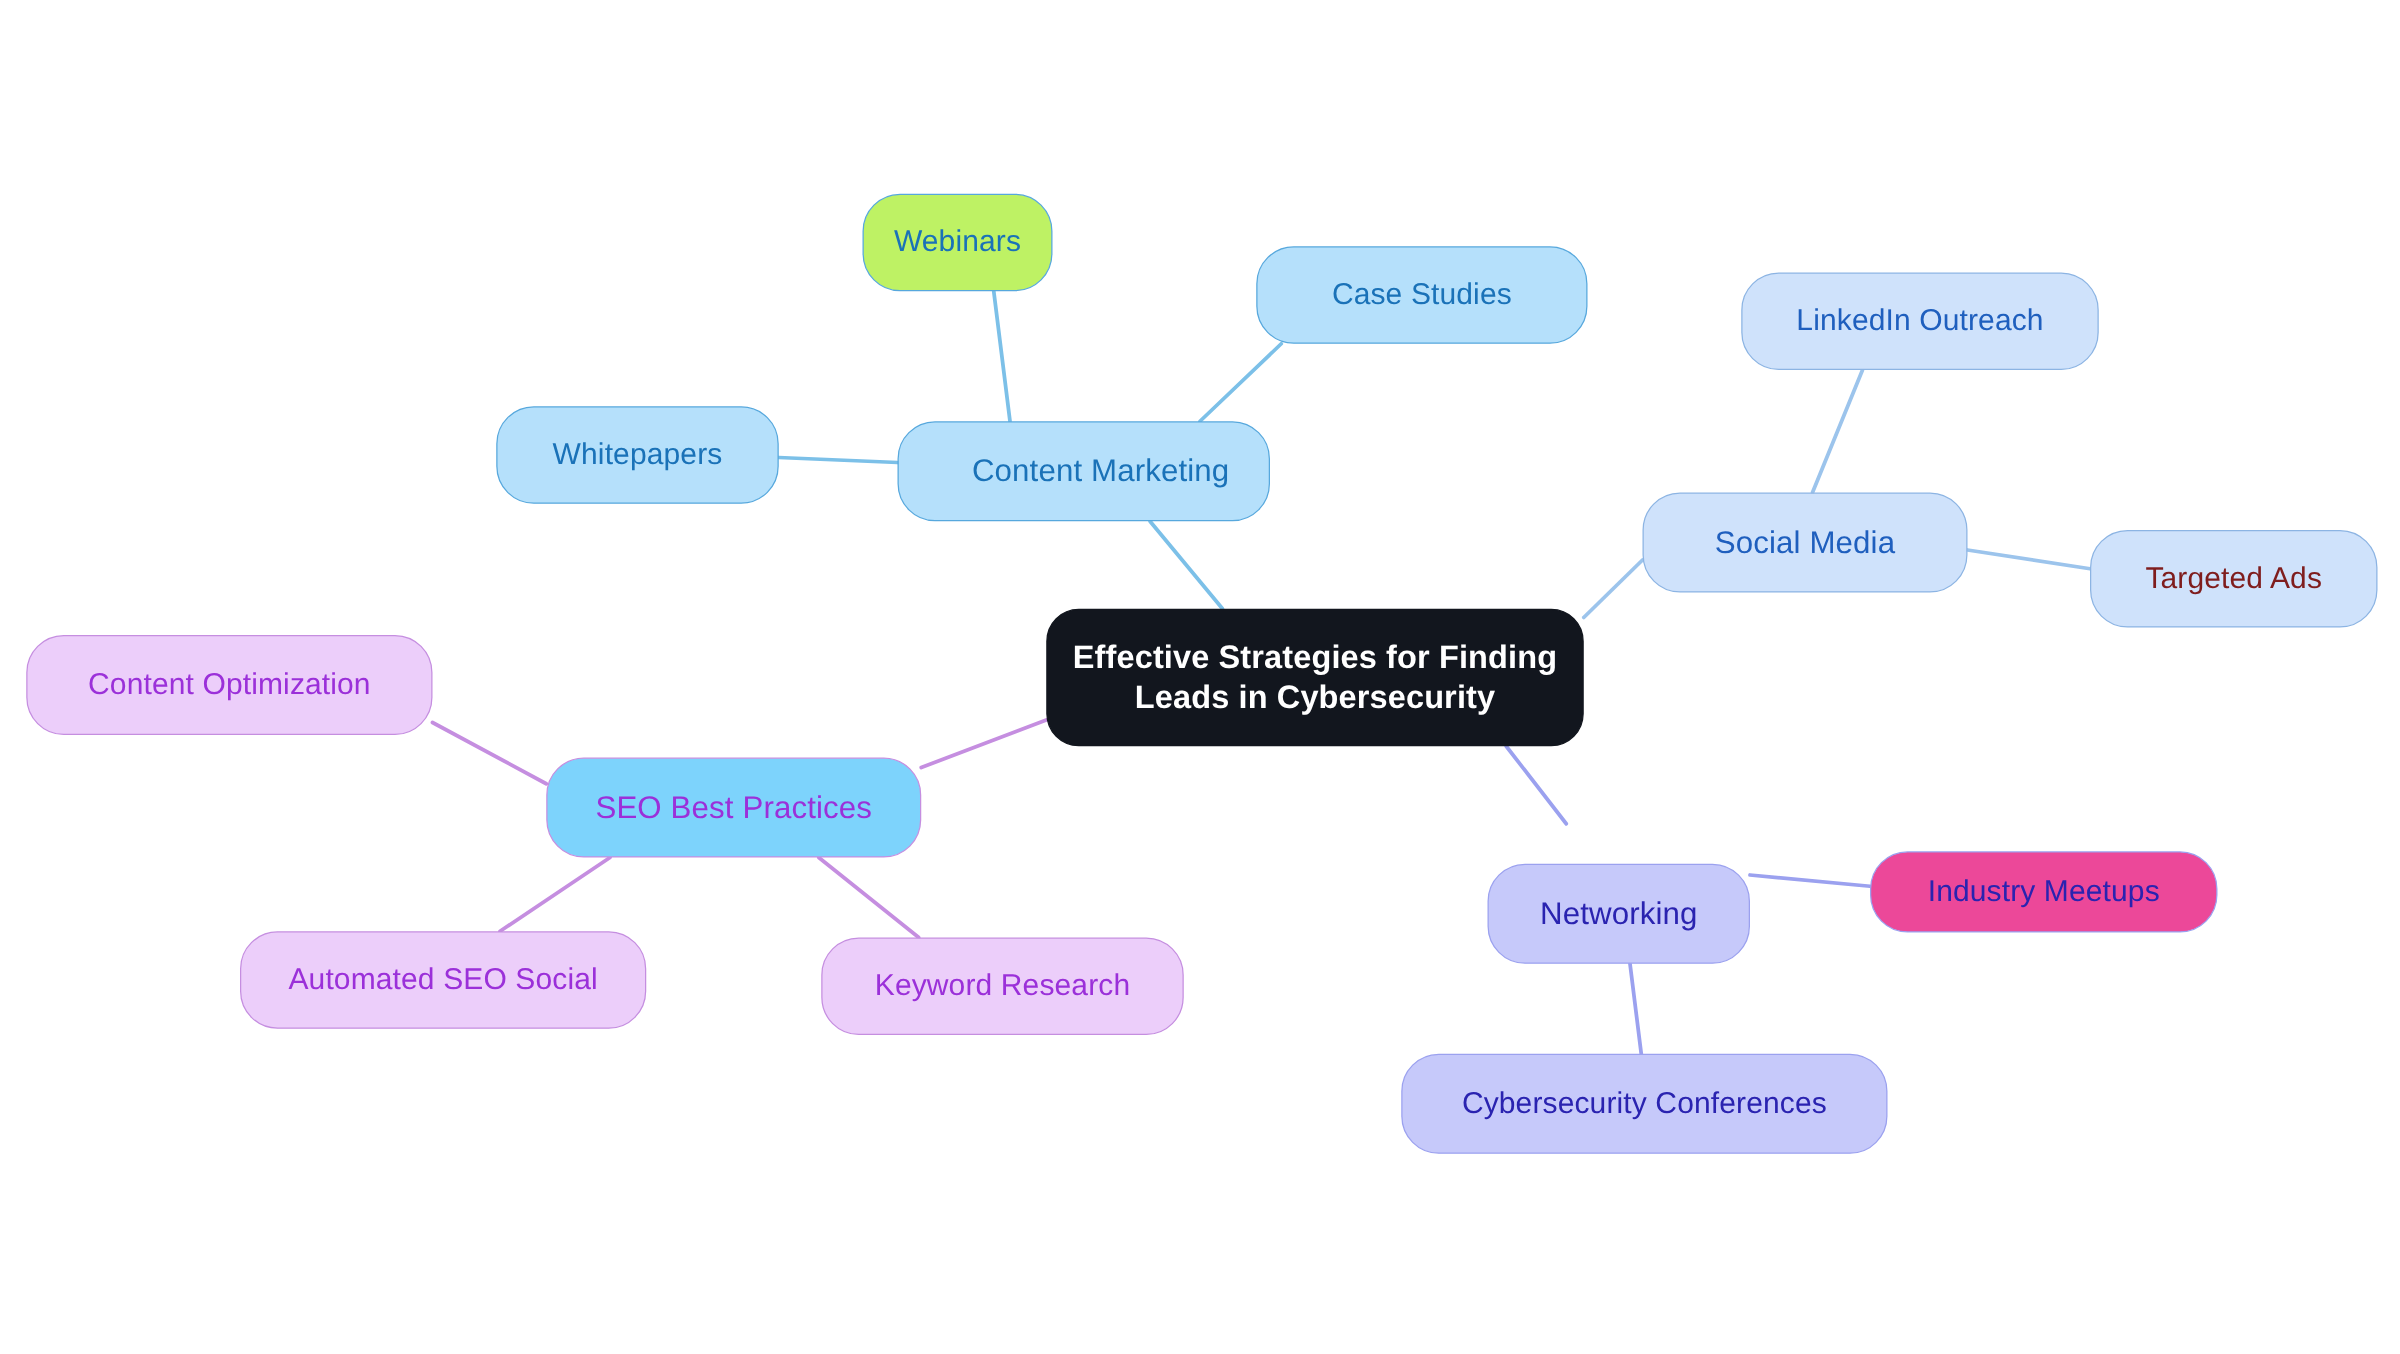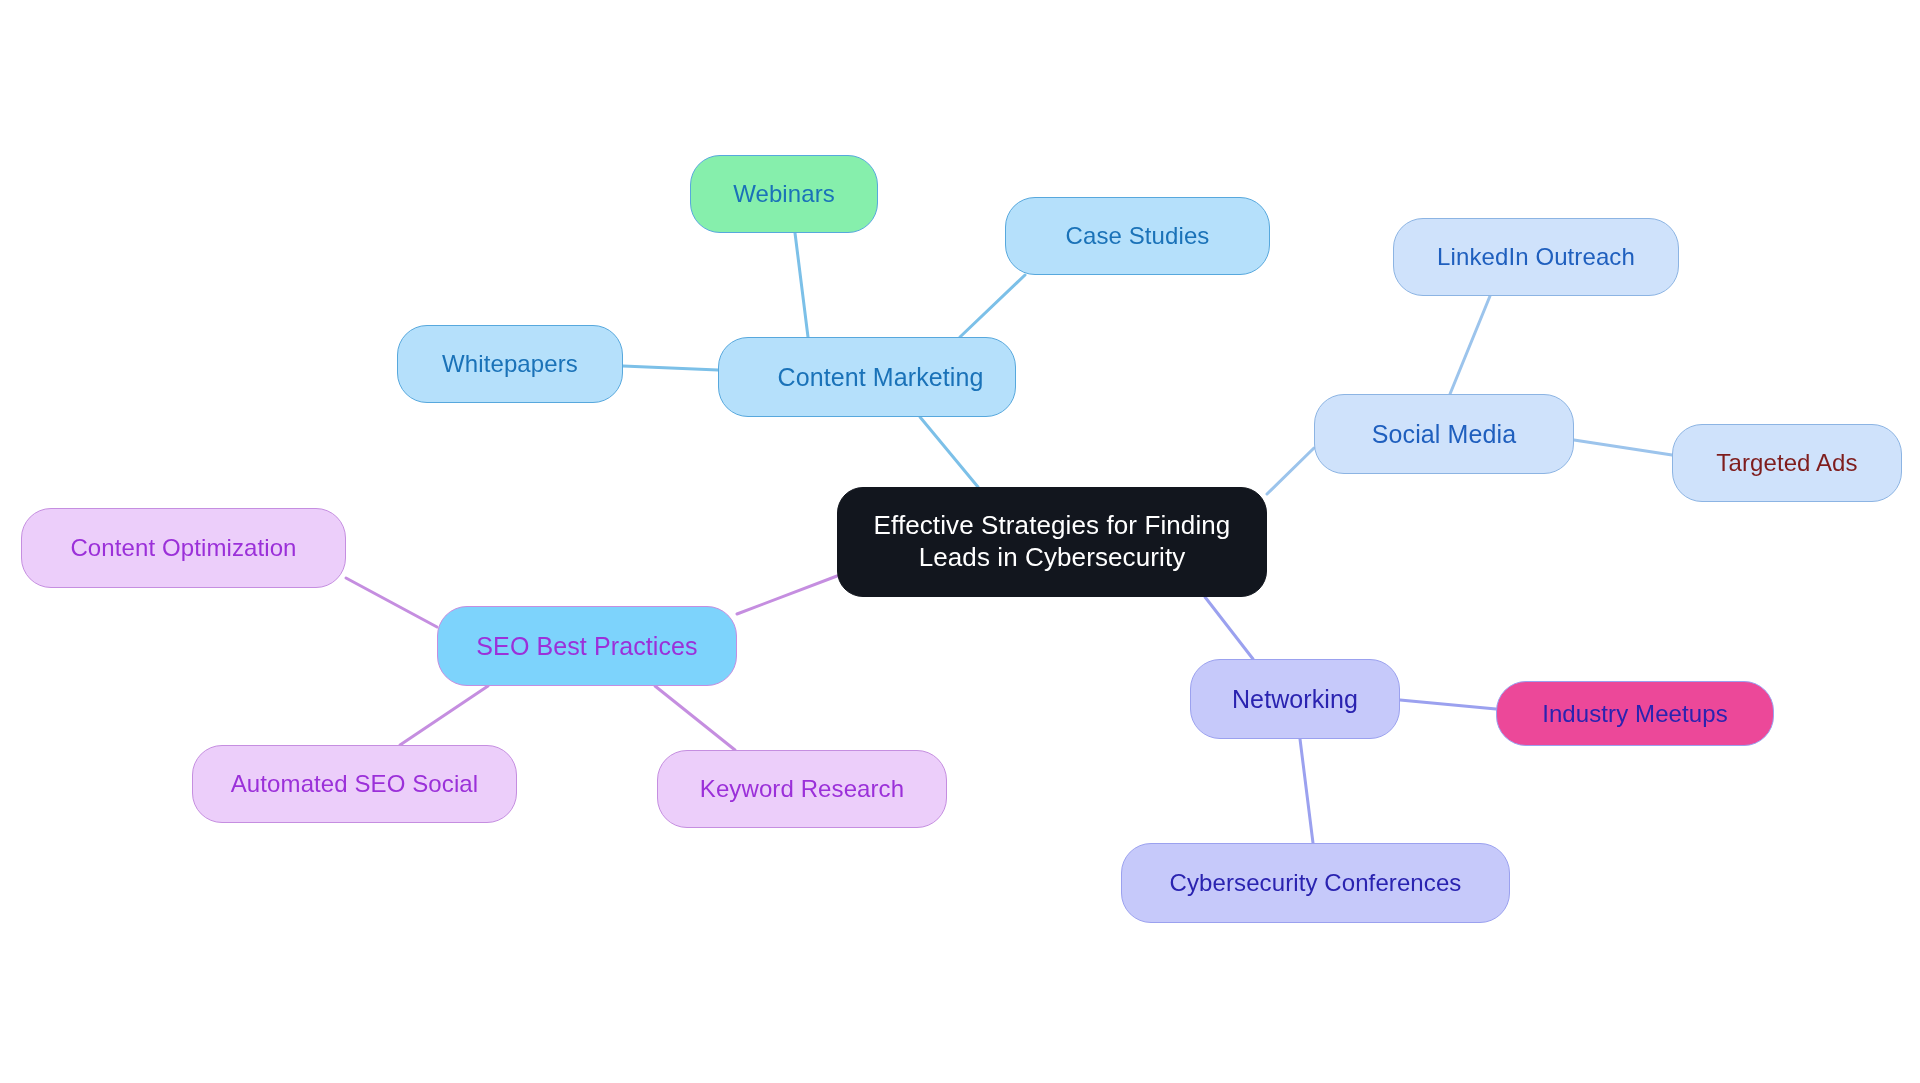"Webinars" div.node { background: #86efac -> #bef264; width: 188px -> 152px }
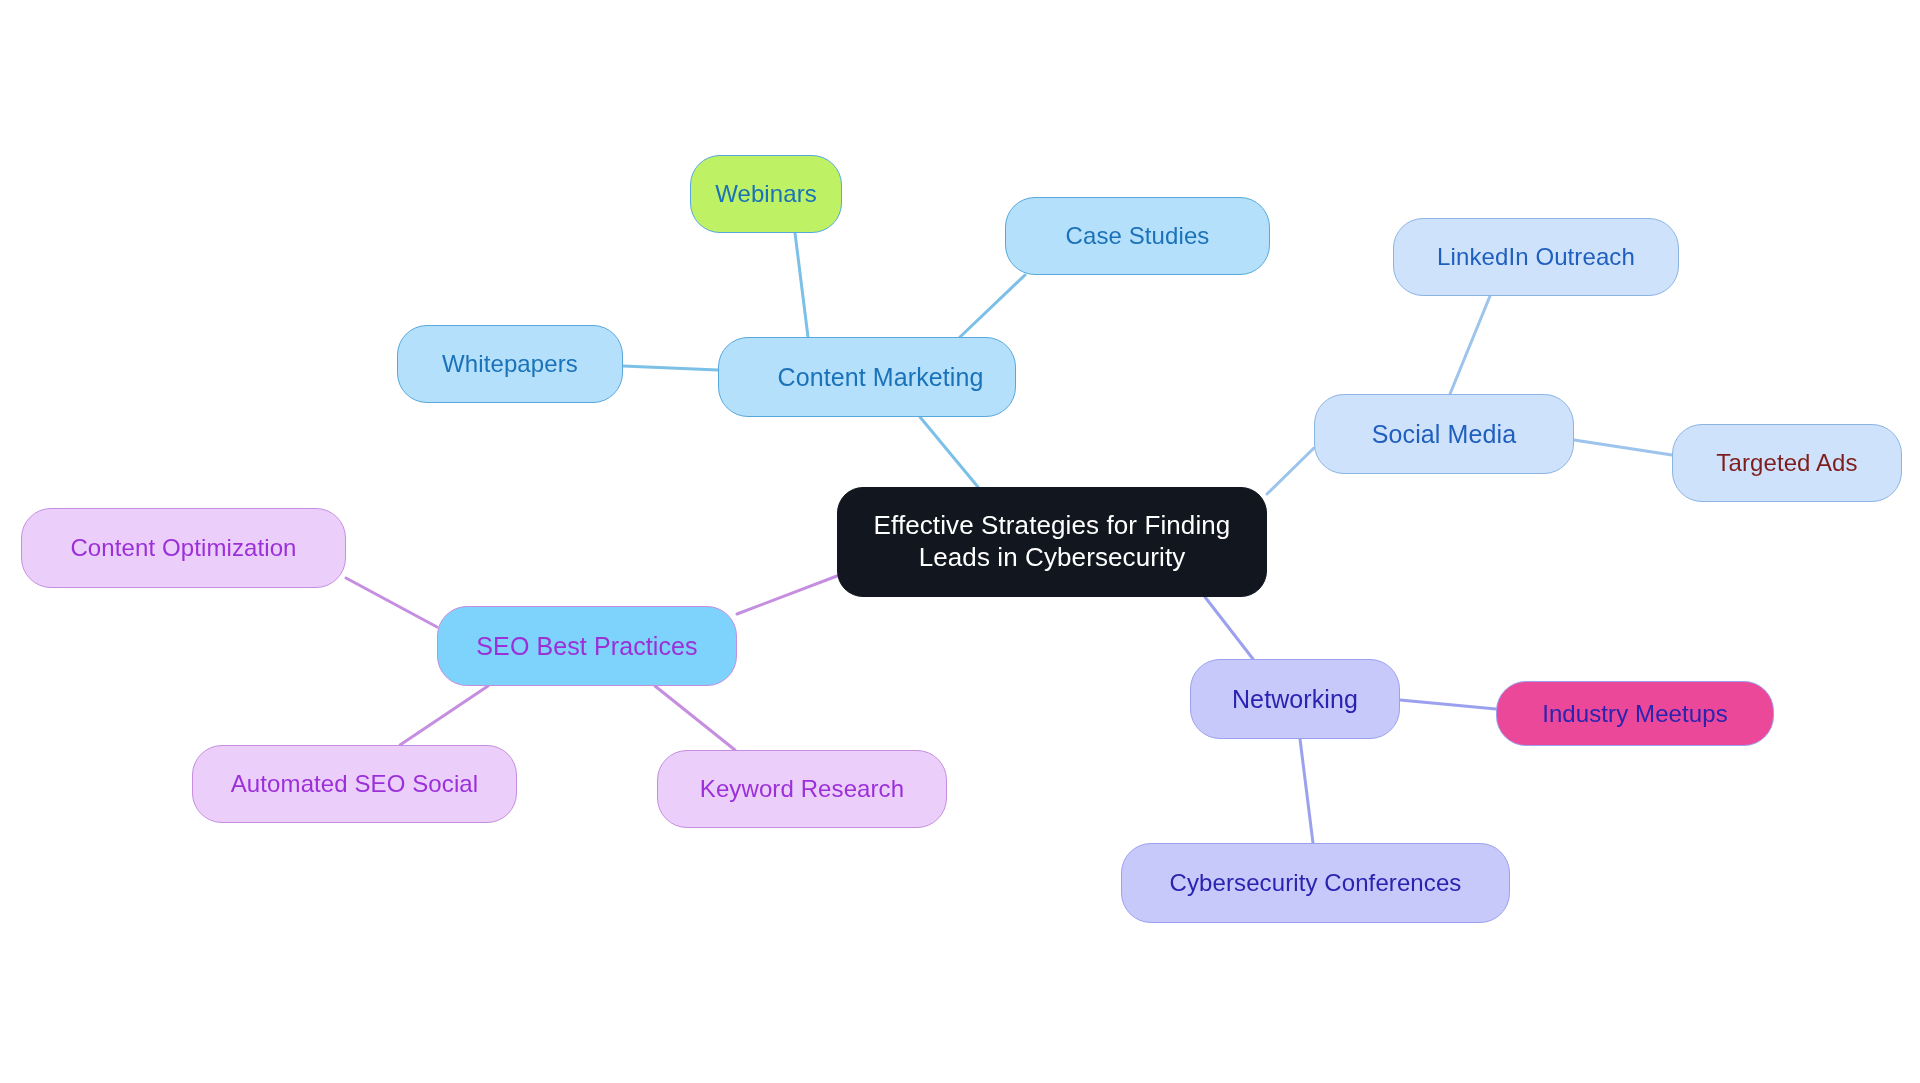"Effective Strategies for Finding" .node-root { font-weight: 400 -> 700 }
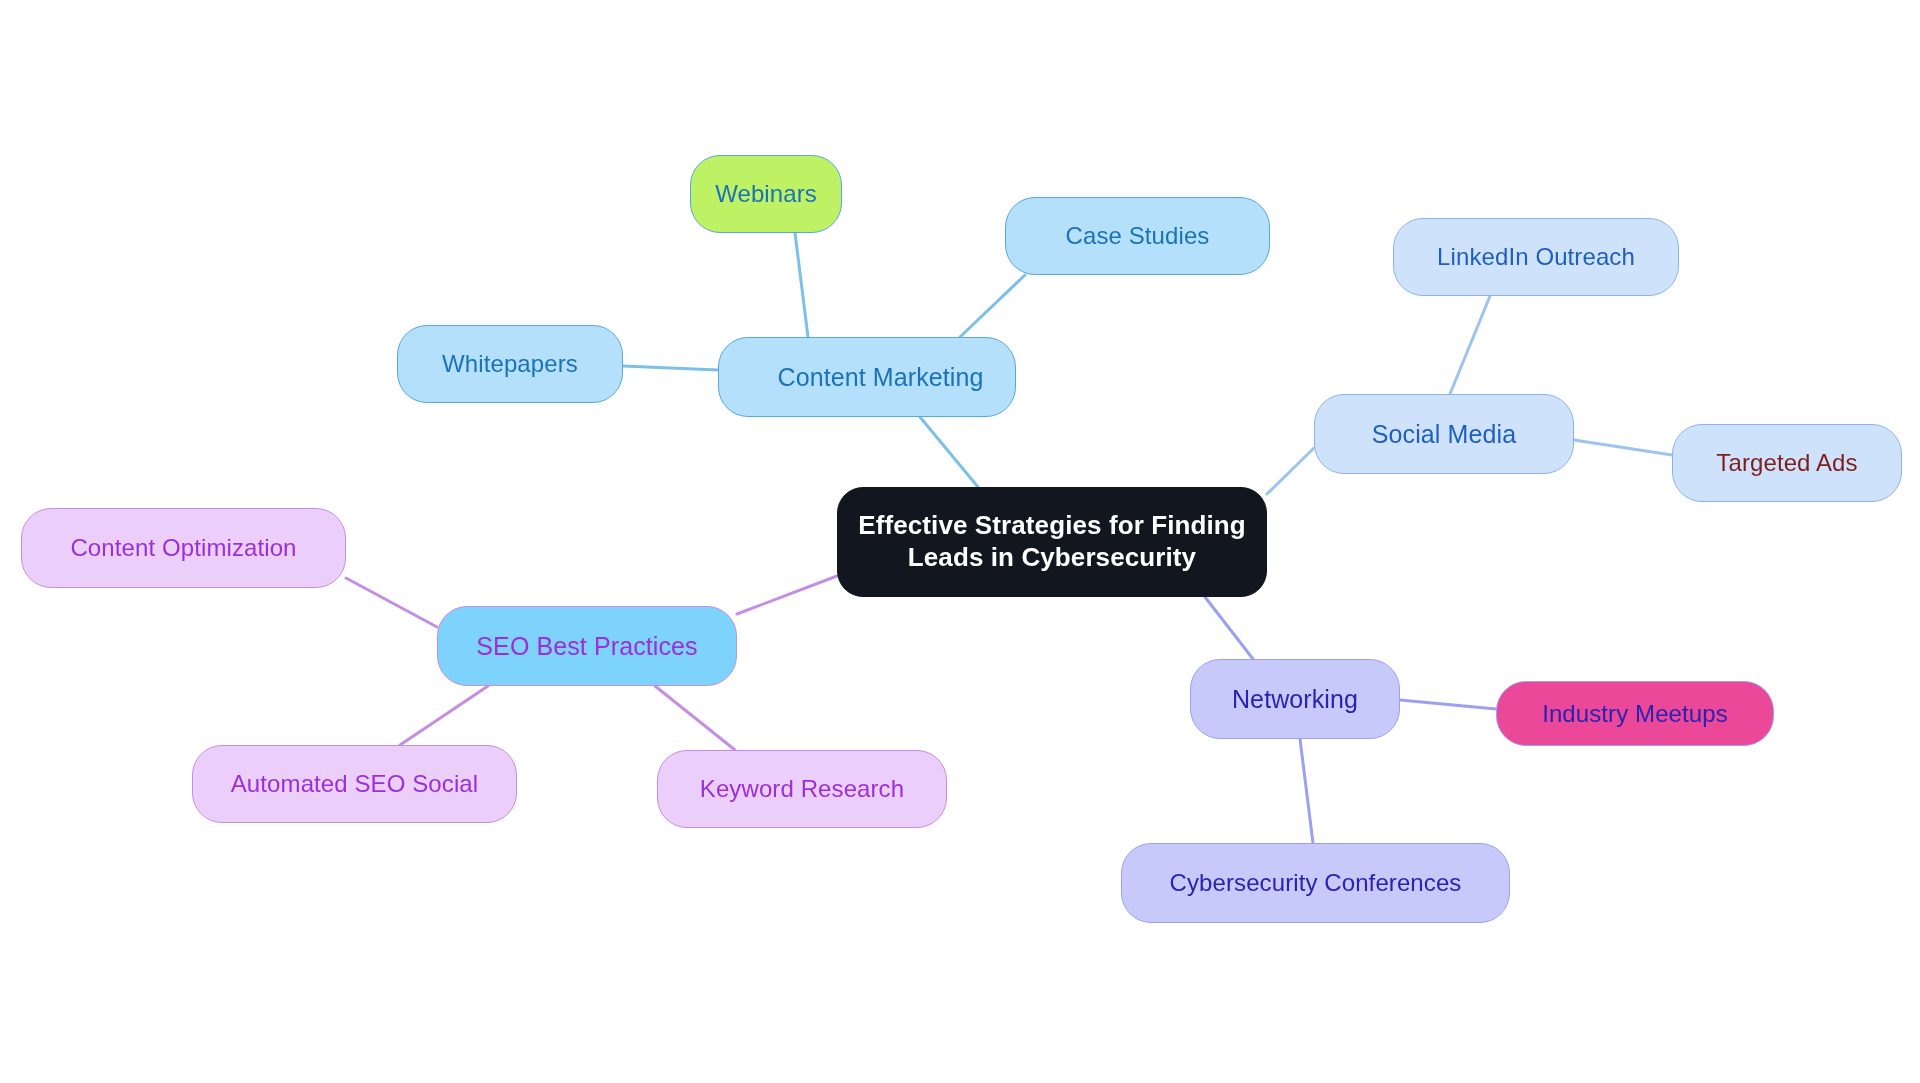"Networking" div.node { top: 659px -> 691px }
